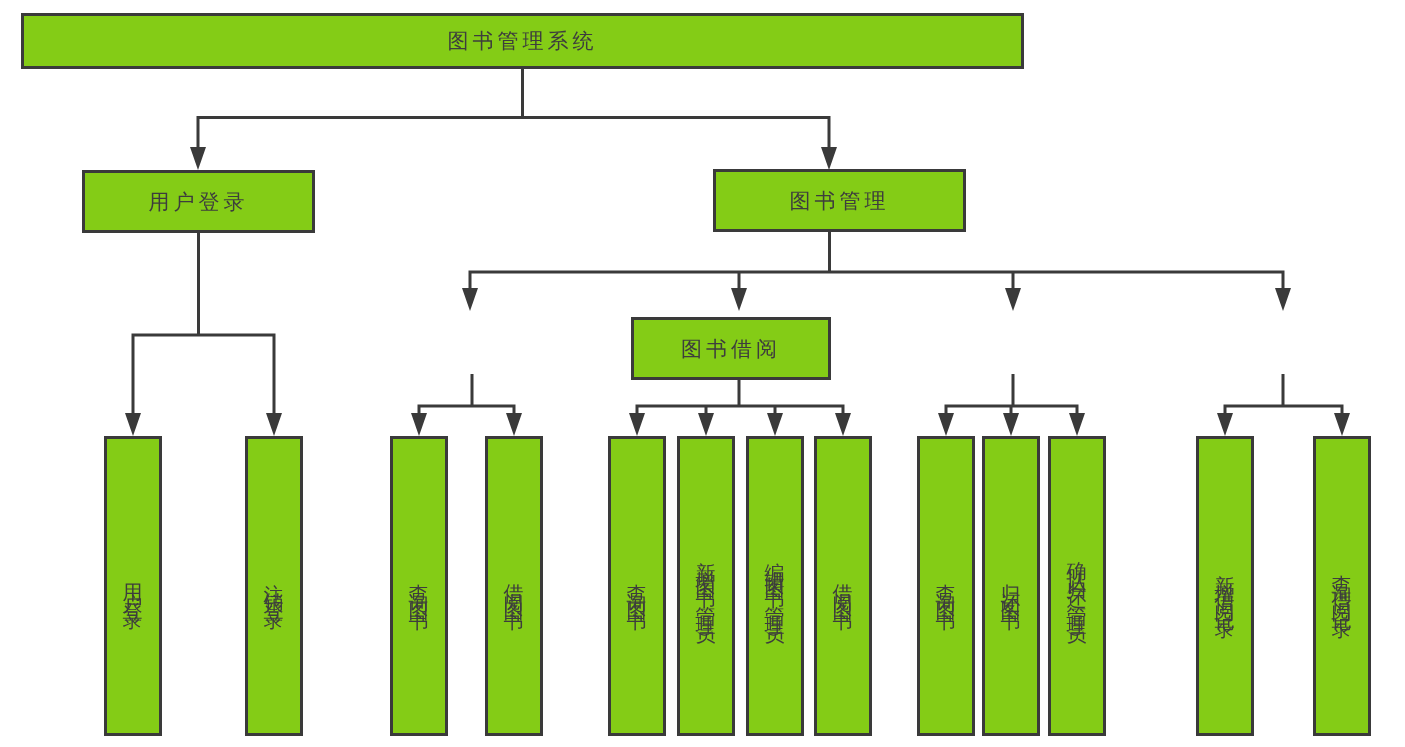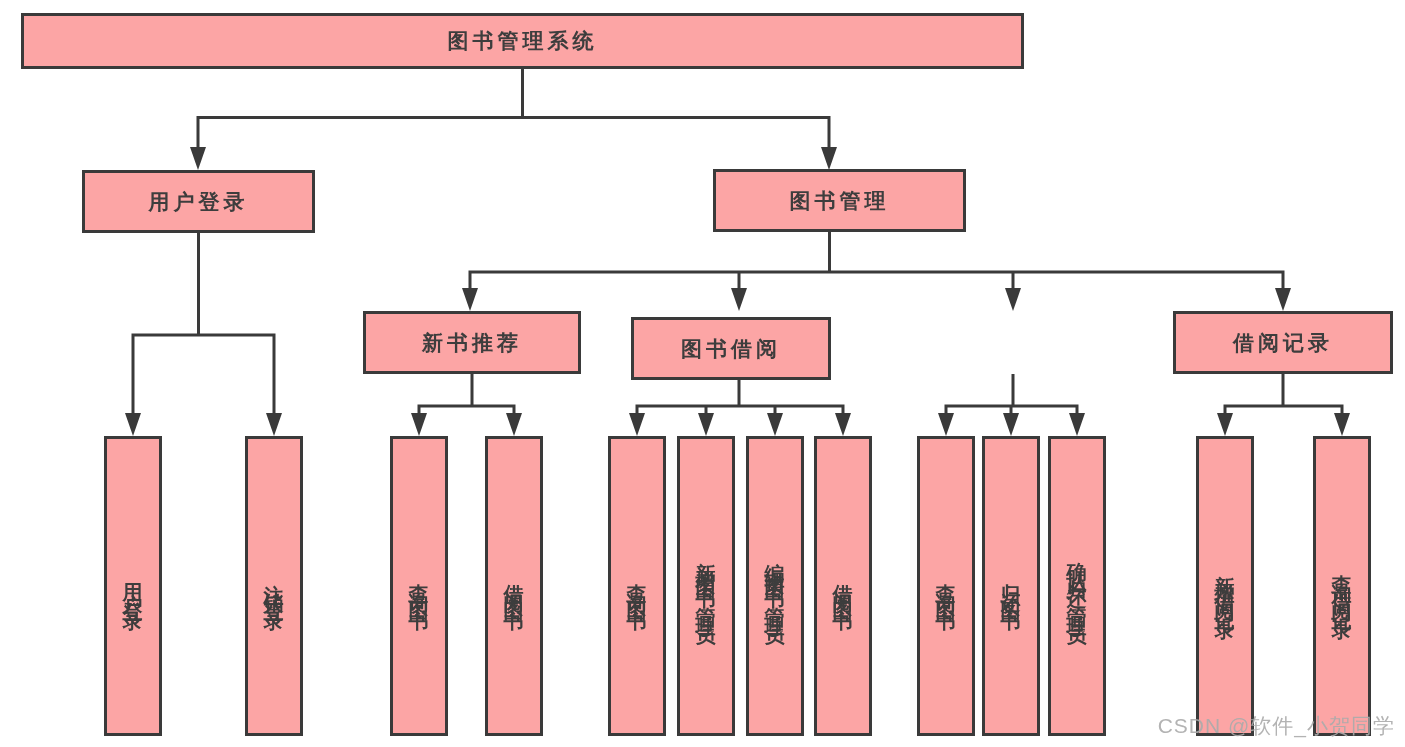"图书管理系统" .box { background: #fca5a5 -> #84cc16; font-weight: bold -> none }
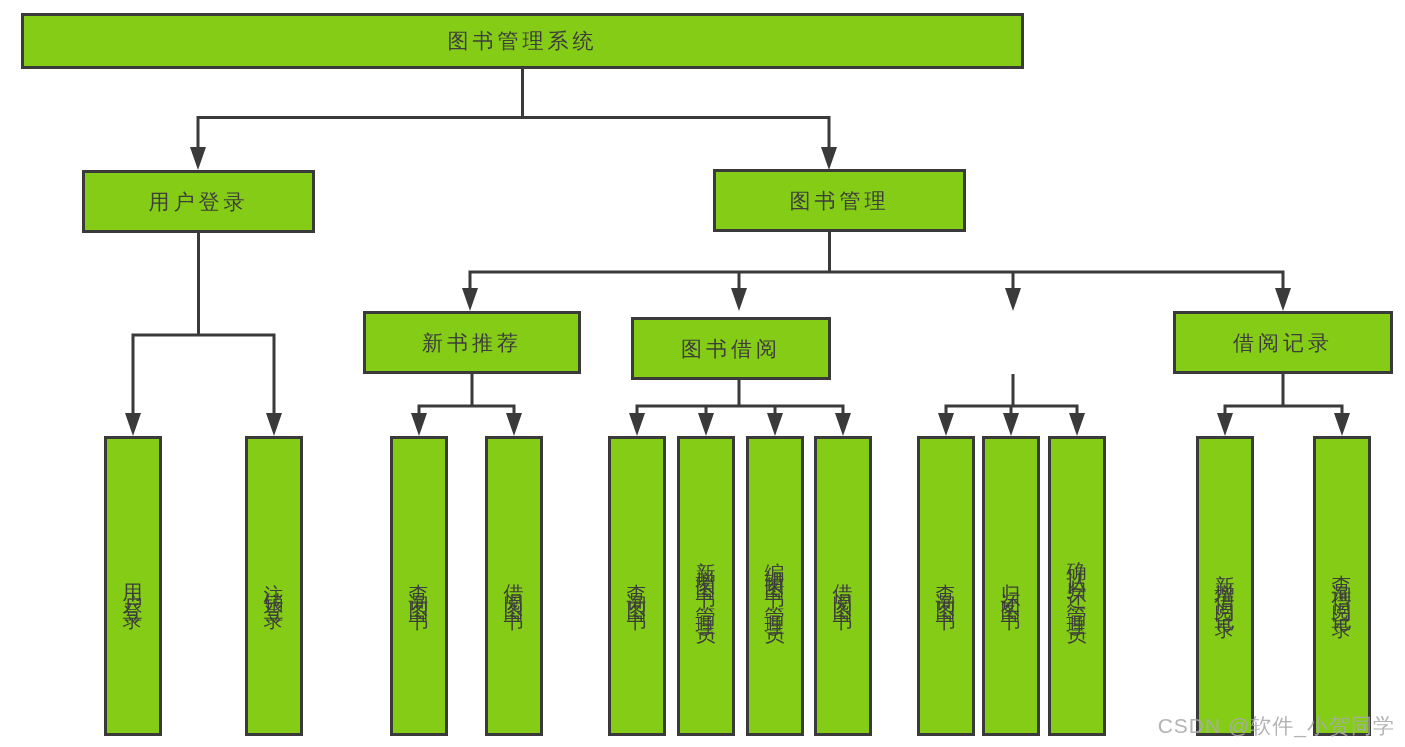"新书推荐" div.box { html: <div>新书推荐</div> -> none }
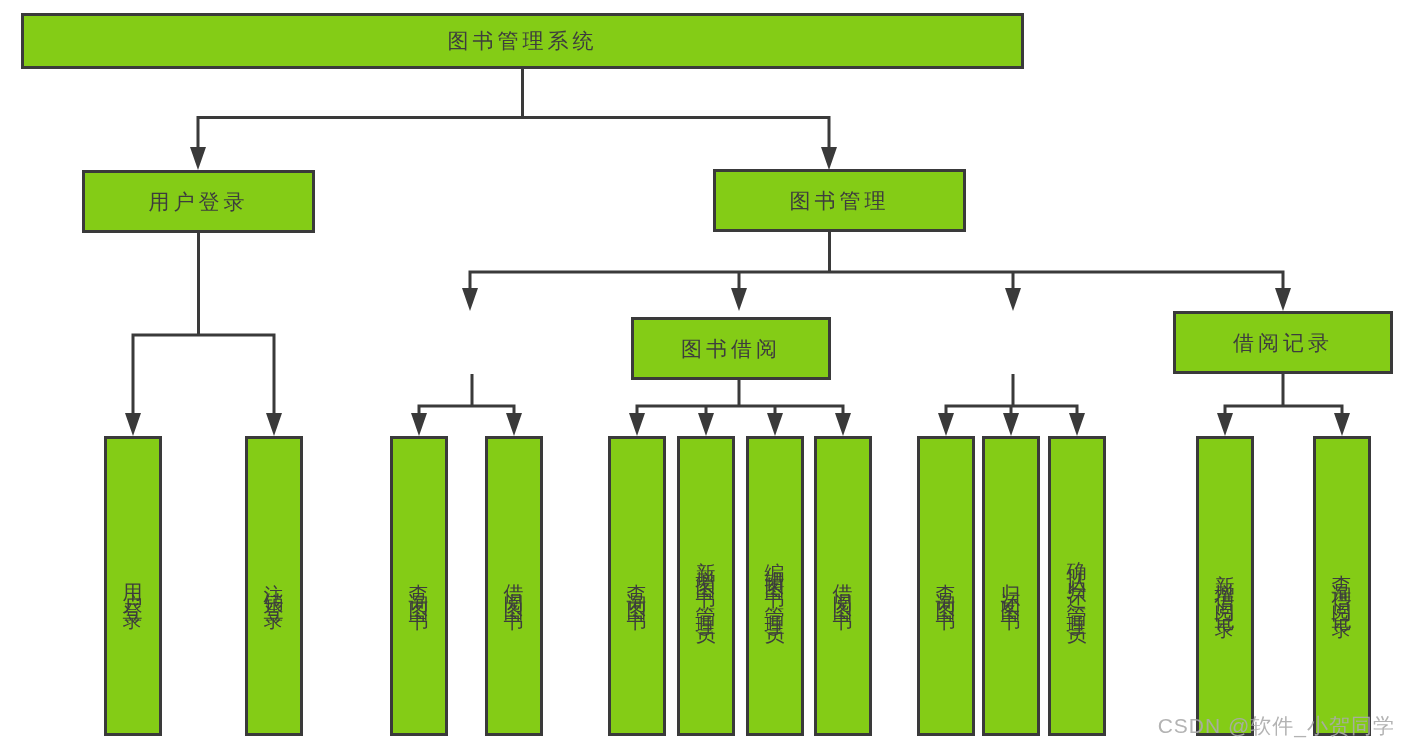"借阅记录" div.box { html: <div>借阅记录</div> -> none }
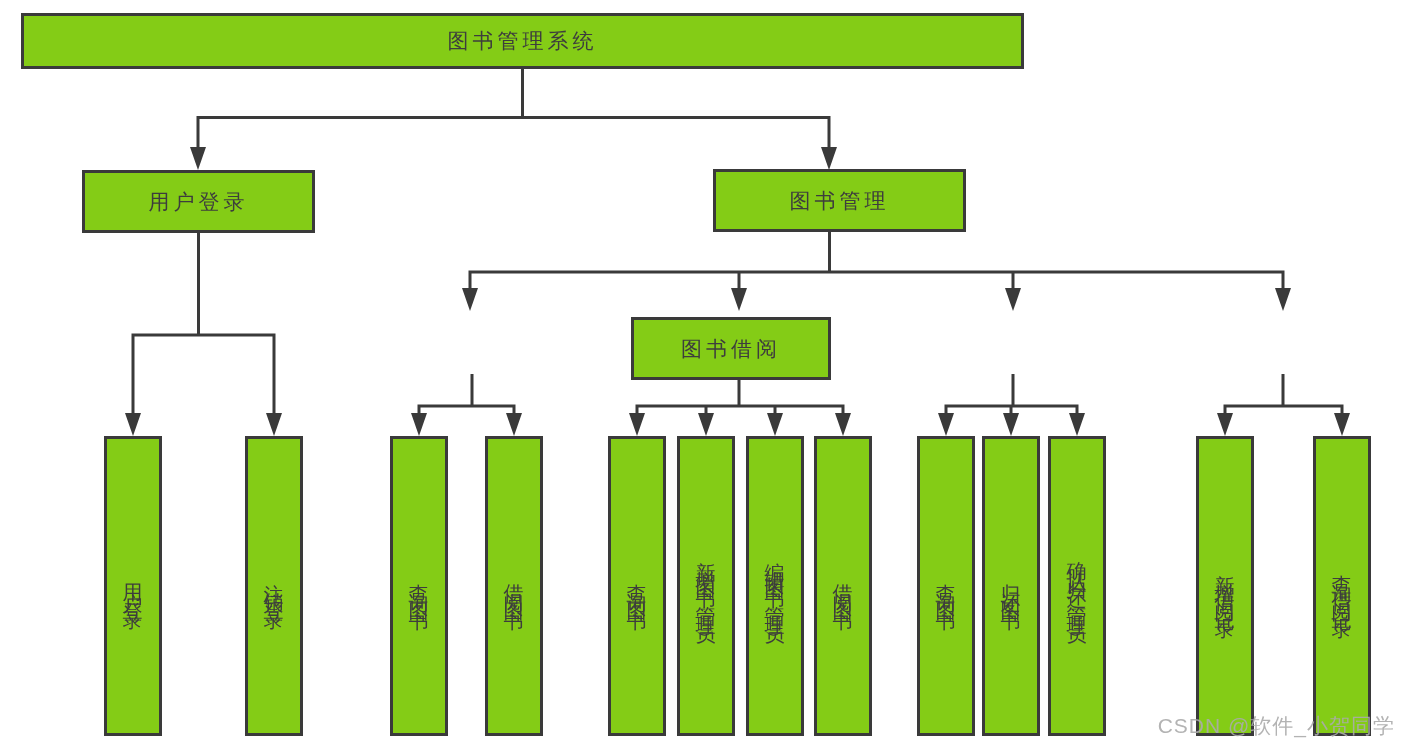"CSDN @软件_小贺同学" div.watermark { html: <div>CSDN @软件_小贺同学</div> -> none }
